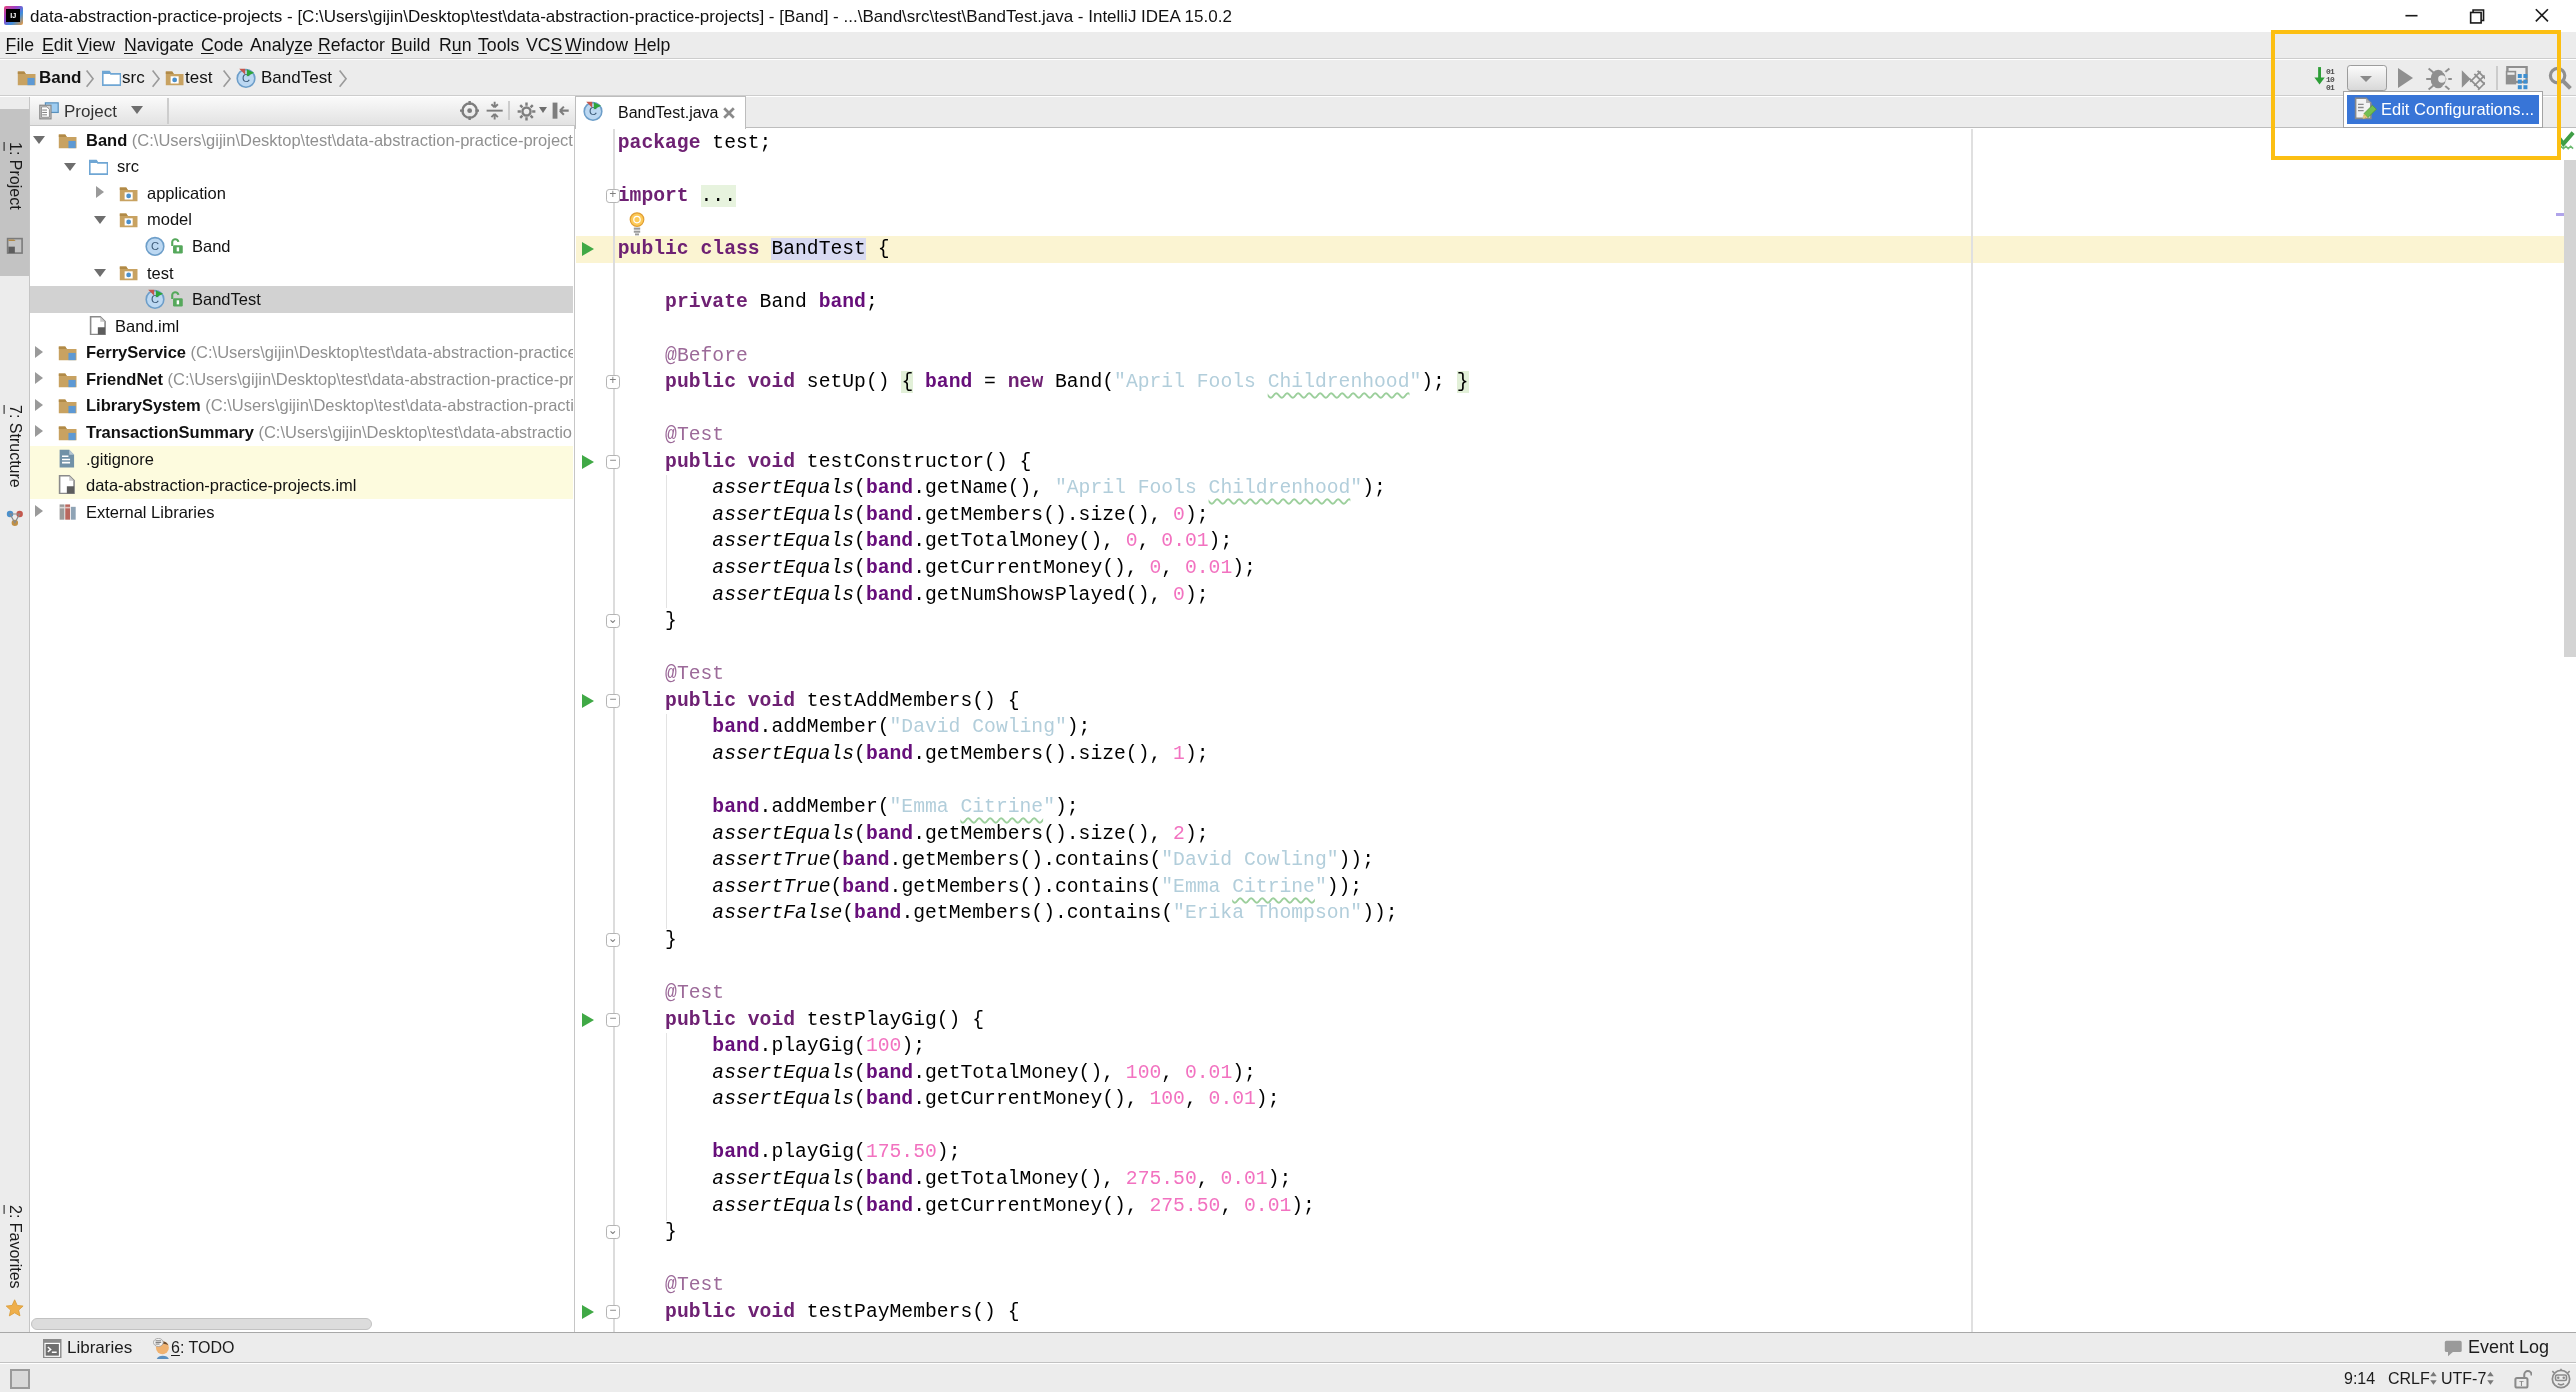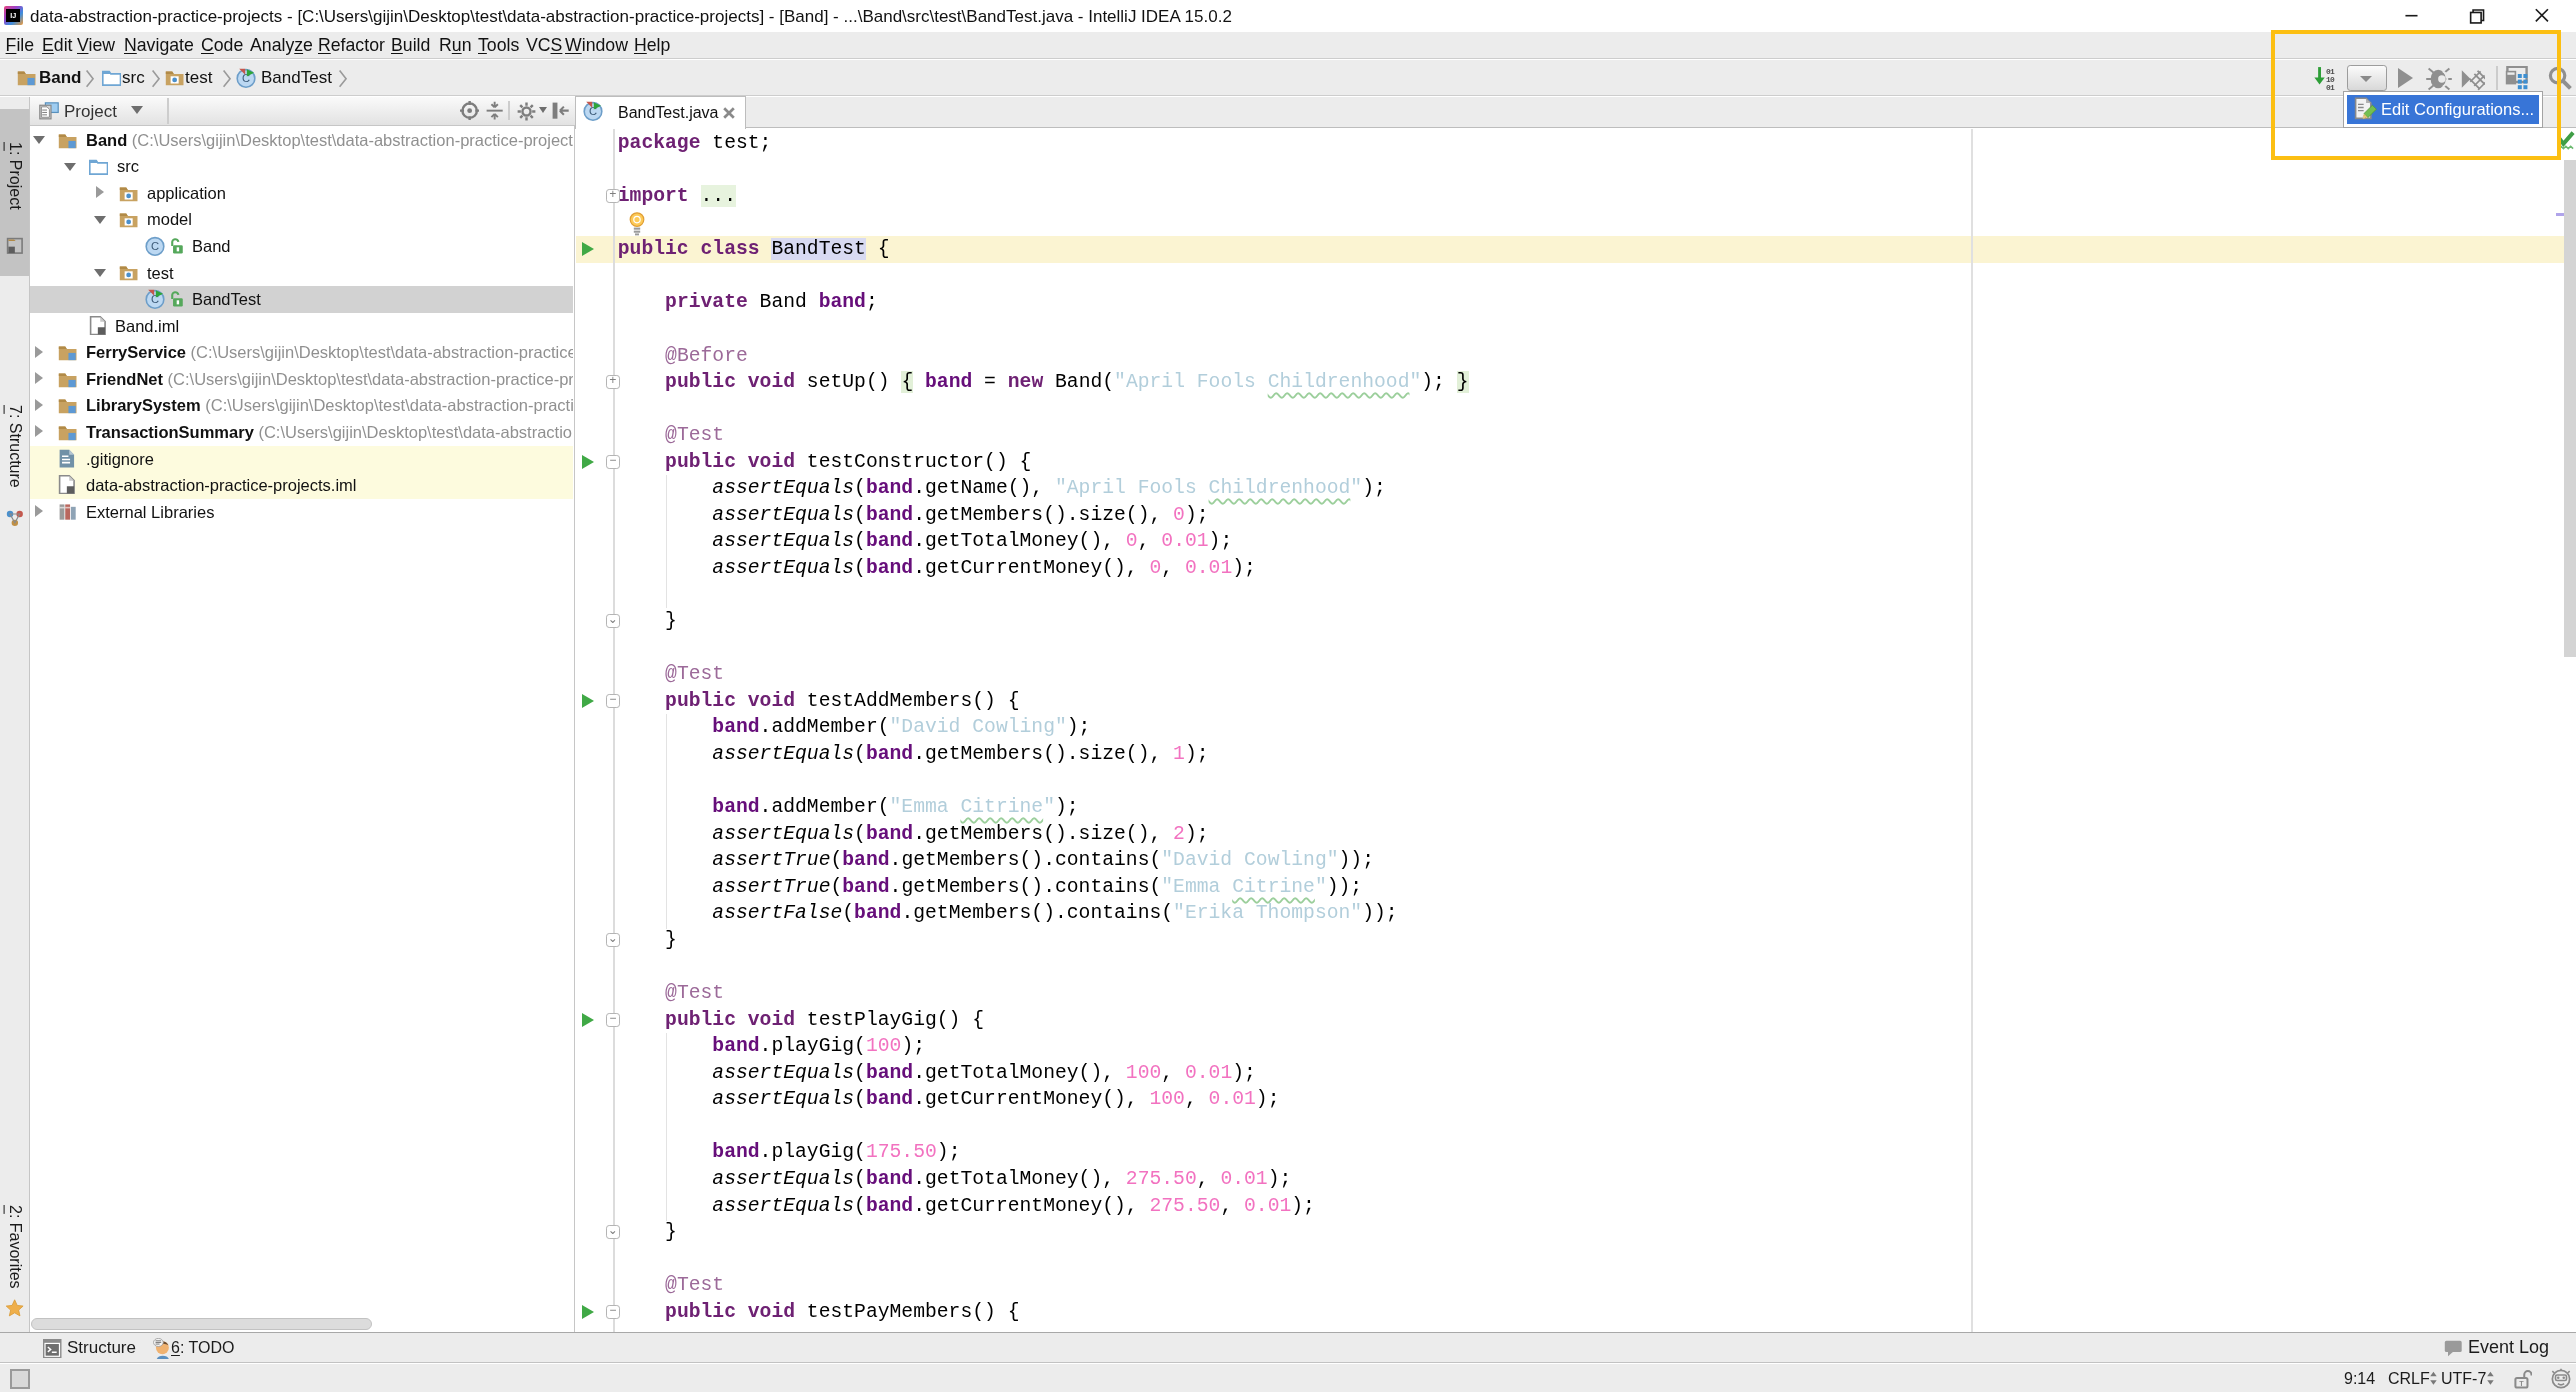"assertEquals(band.getNumShowsPlayed()," div.cl { html: none -> <div> <span>assertEquals</span>(<span>band</span>.getNumShowsPlayed(), <span>0</span>);</div> }
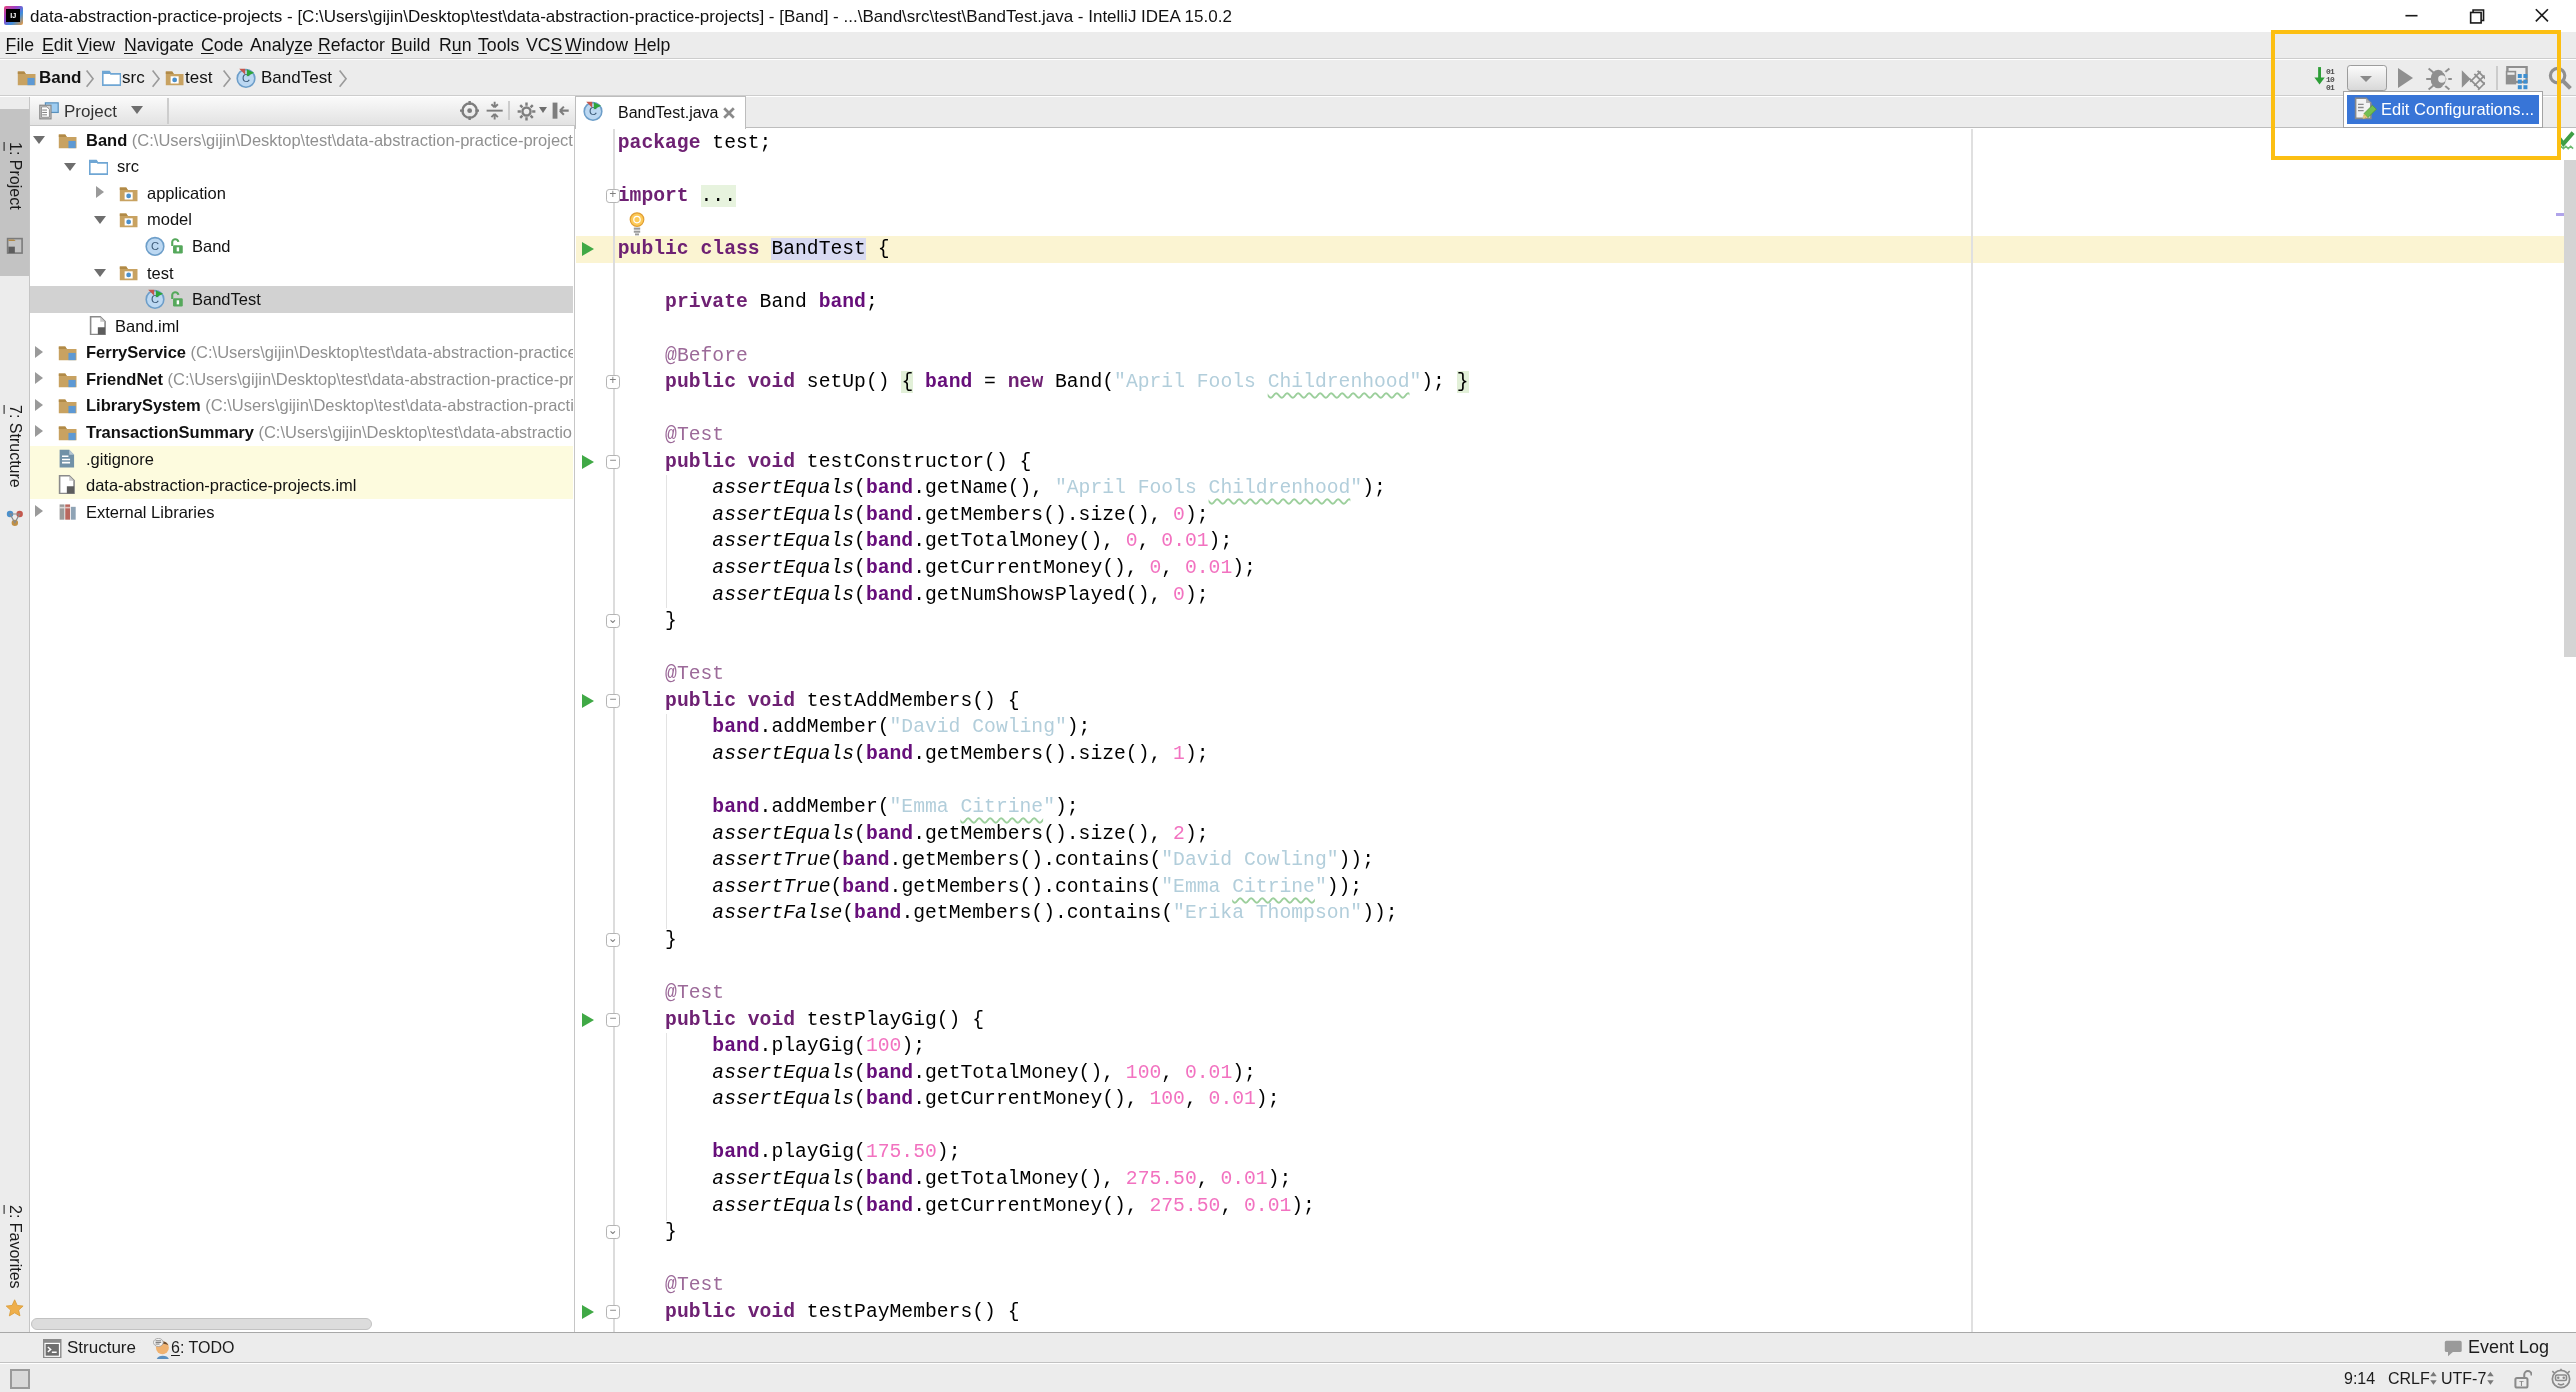"Structure" div.a { text: Structure -> Libraries }
